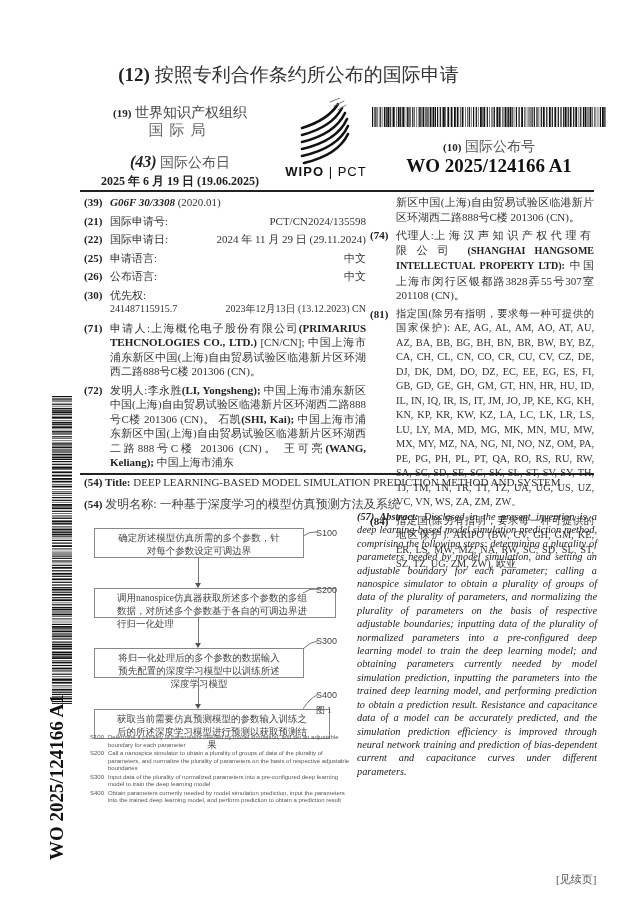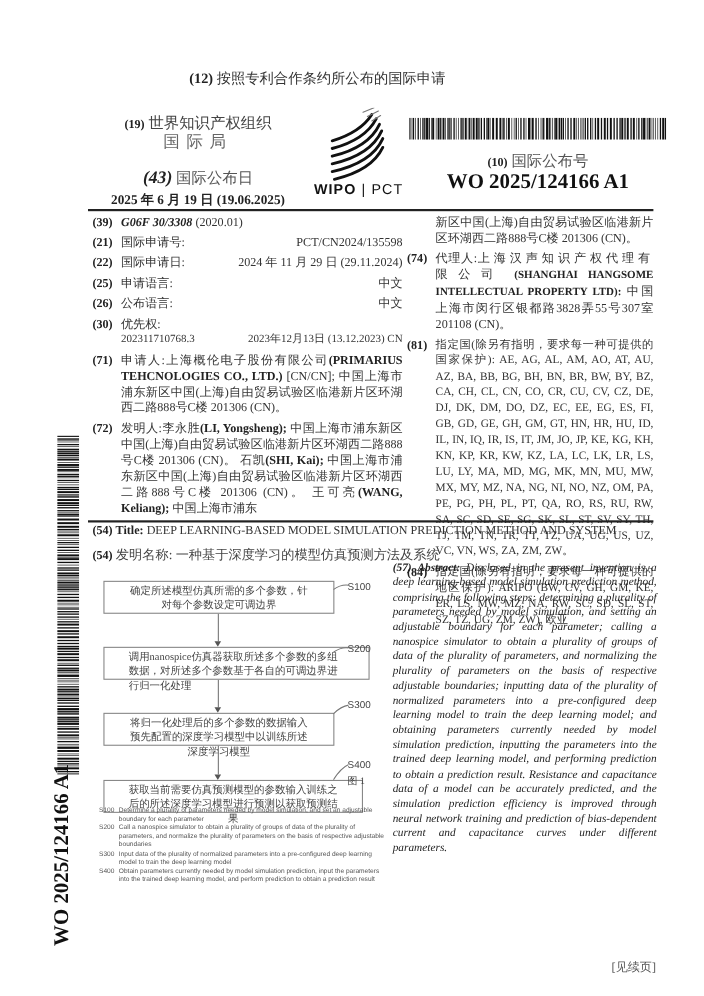"(12) 按照专利合作条约所公布的国际申请" .main-heading { font-size: 13px -> 19px }
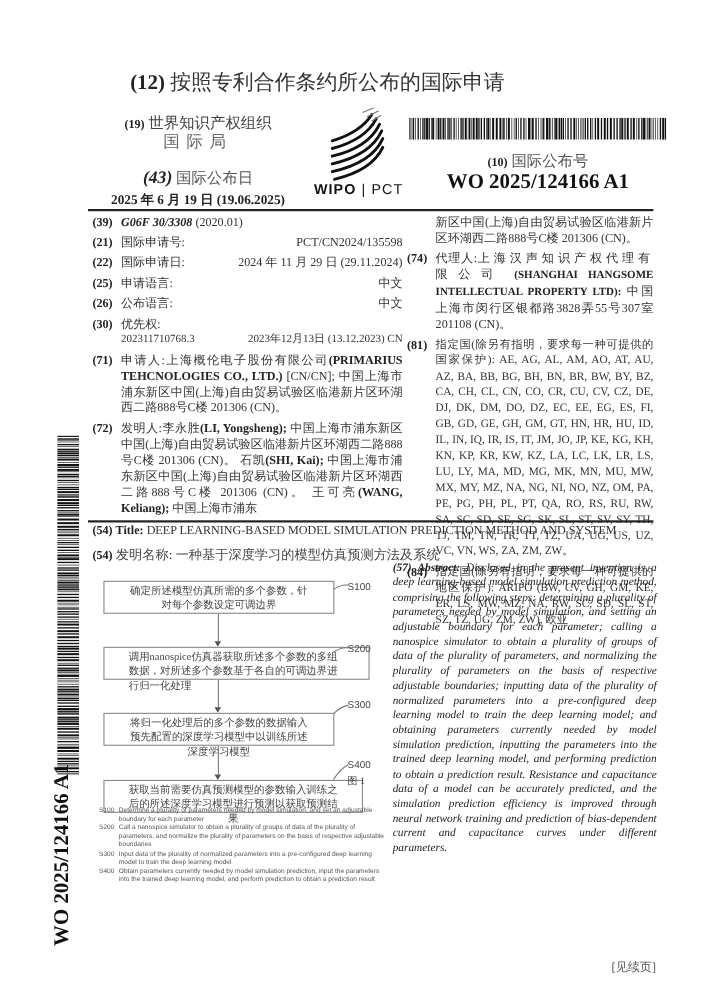"202311710768.3" span { text: 202311710768.3 -> 241487115915.7 }
